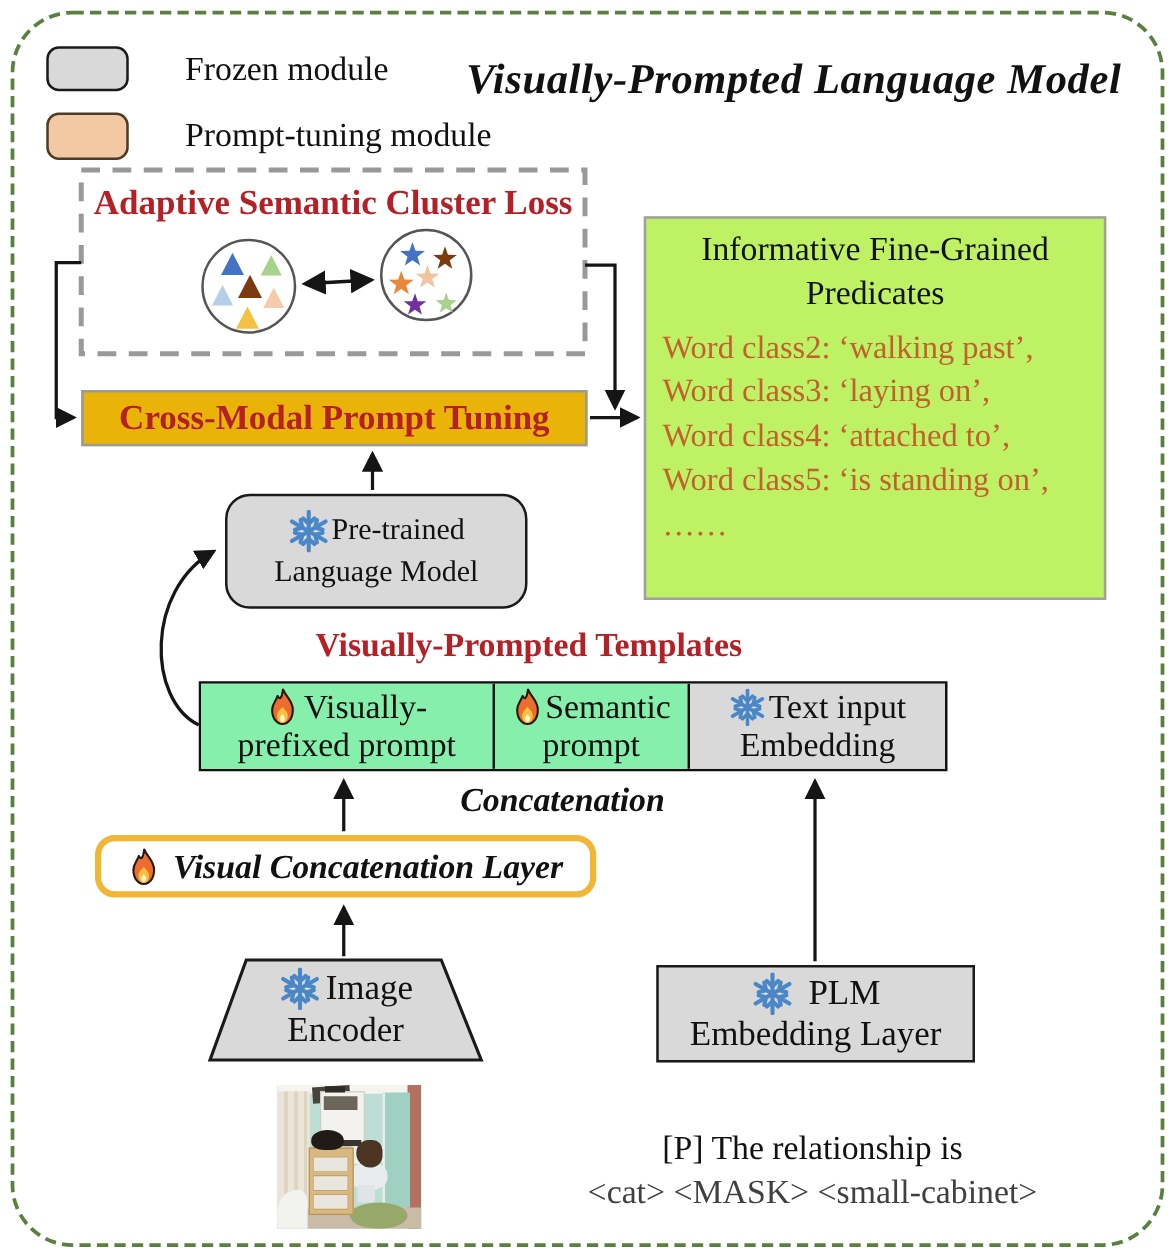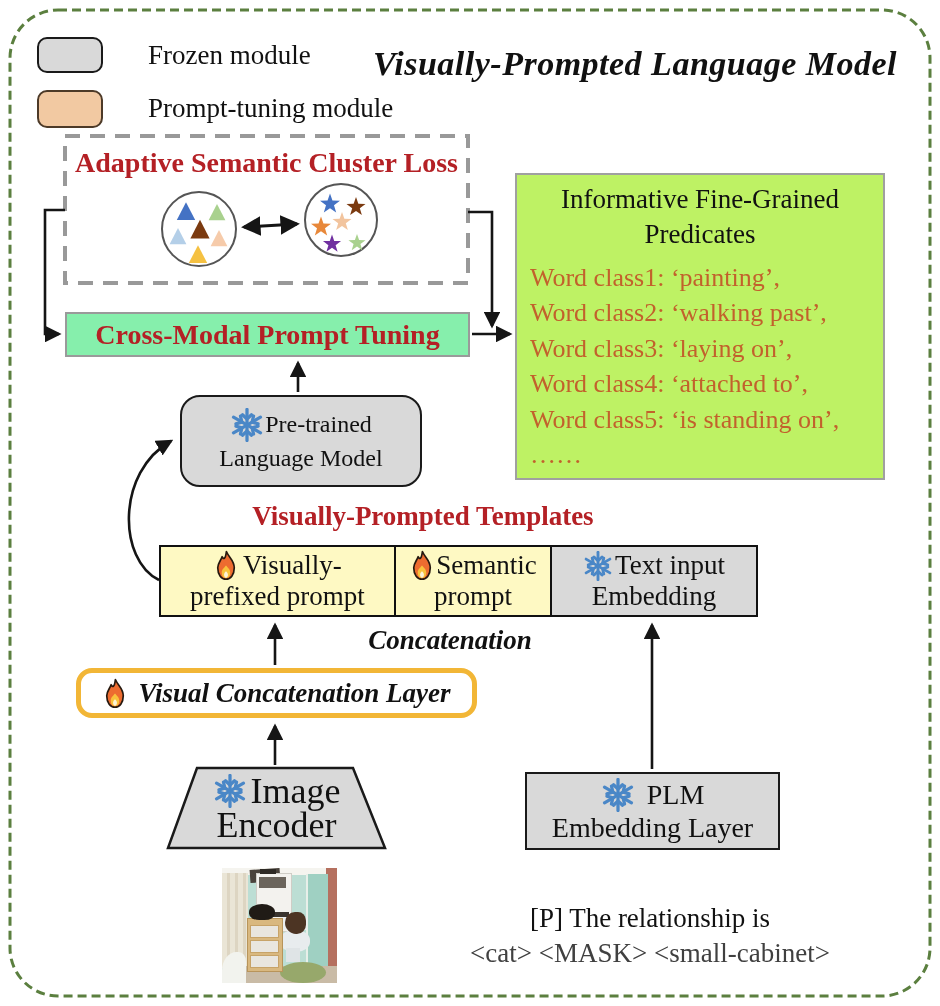"Word class1: ‘painting’," div.pitem { html: <div>Word class1: ‘painting’,</div> -> none }
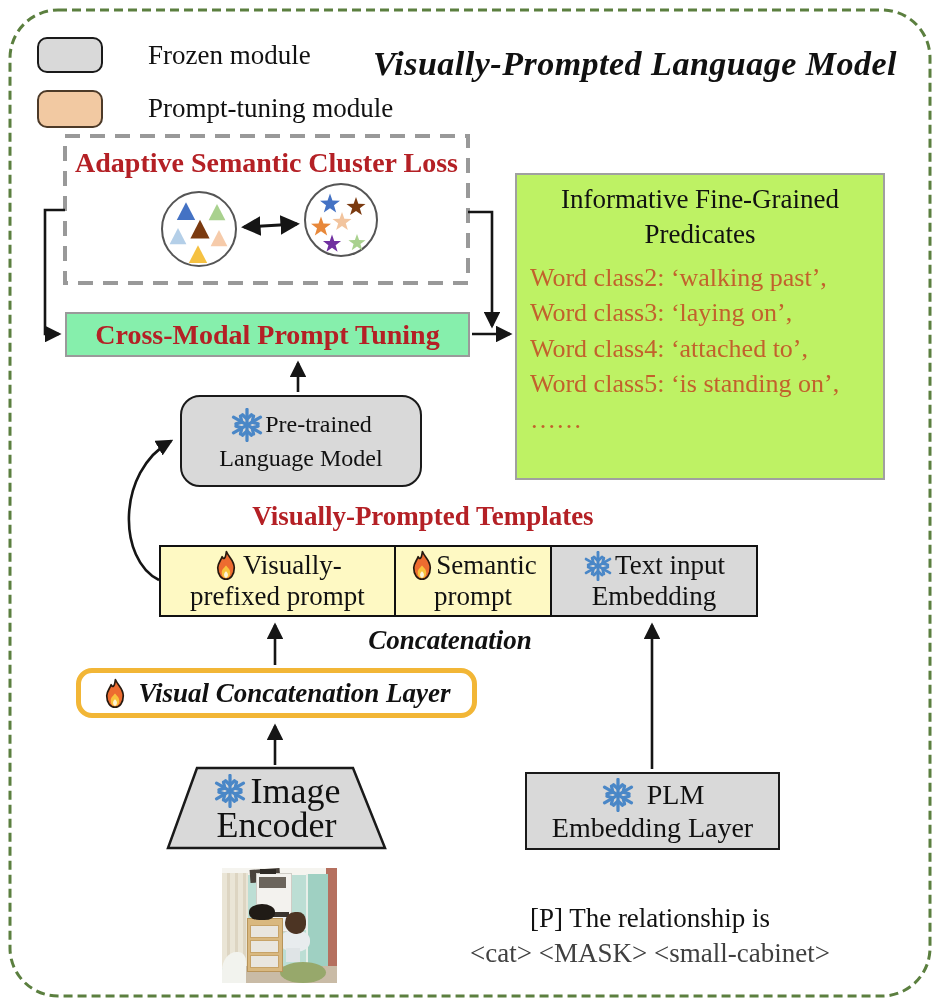"Cross-Modal Prompt Tuning" .cmbox { background: #86efac -> #eab308 }
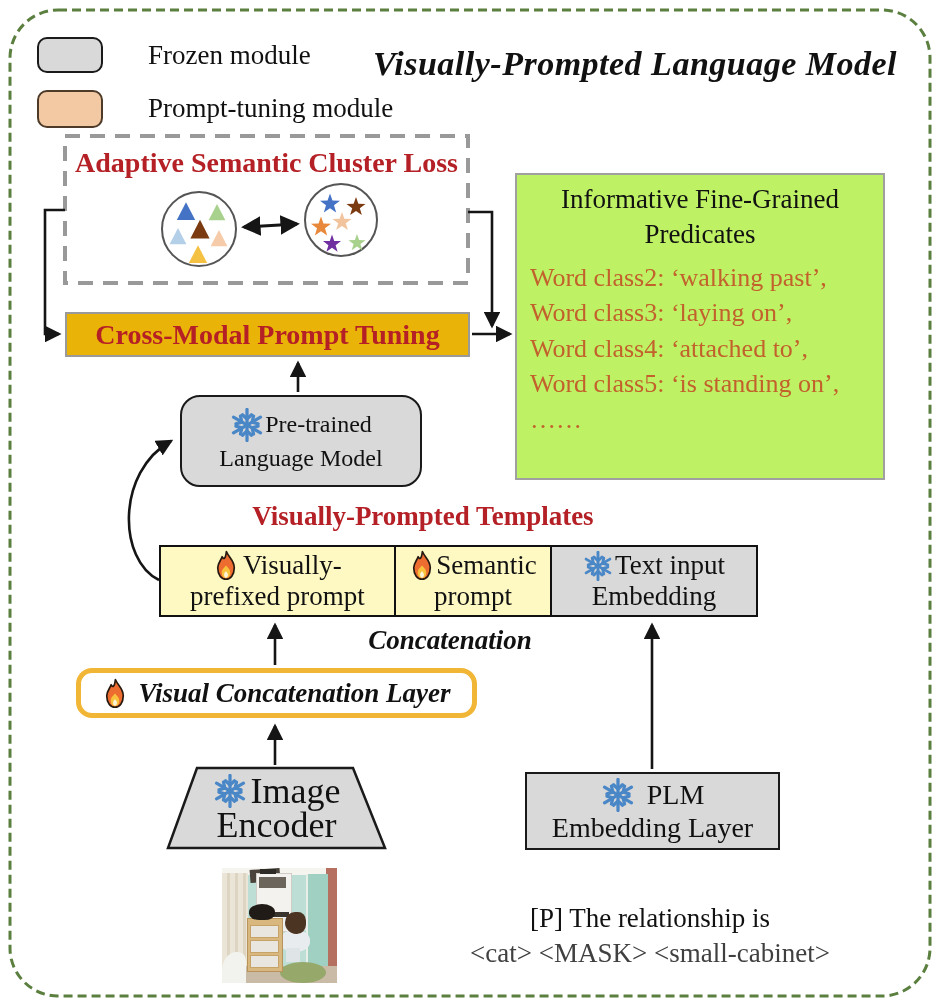"Visually-" .c-tuning { background: #fef9c3 -> #86efac }
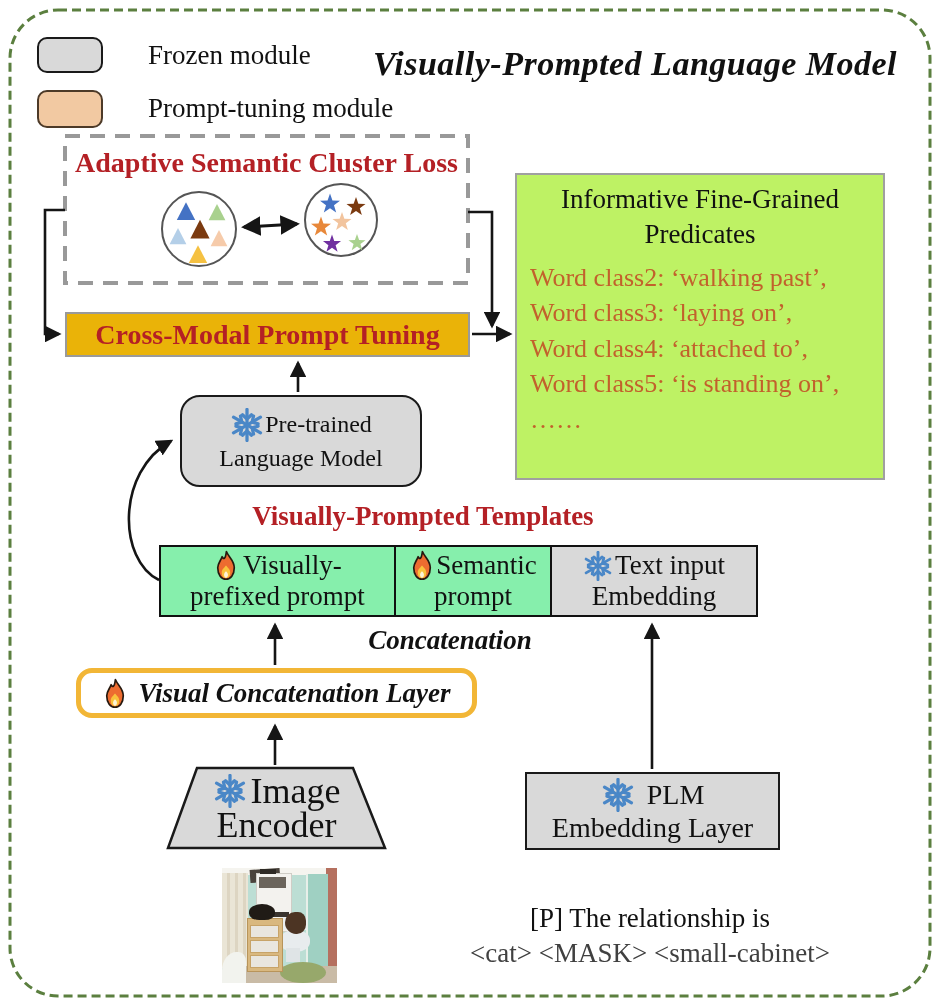"Image" div.abs { font-size: 36px -> 28px }
